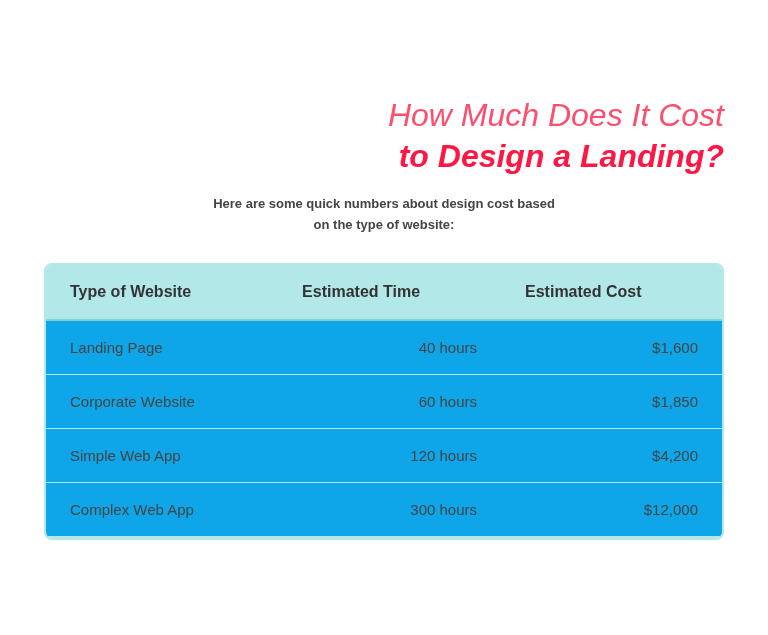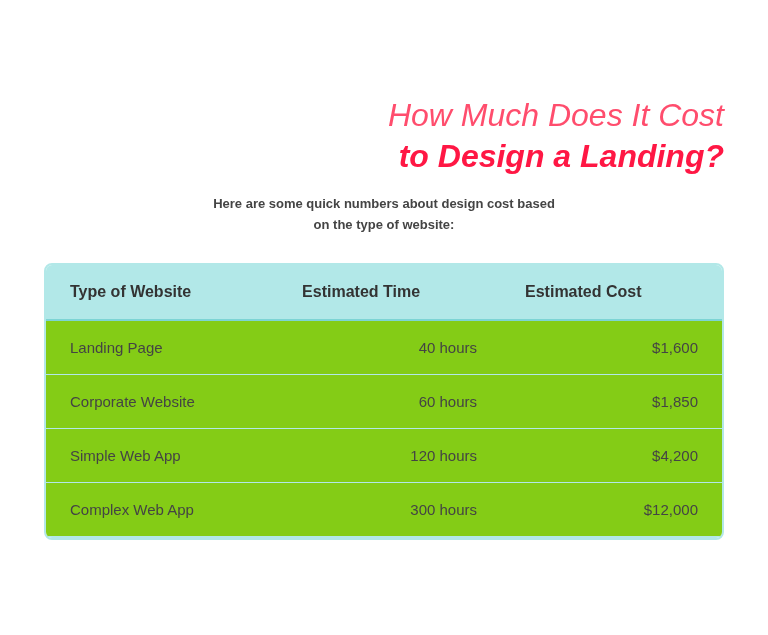"Landing Page" .table-wrapper tbody tr { background: #84cc16 -> #0ea5e9 }
